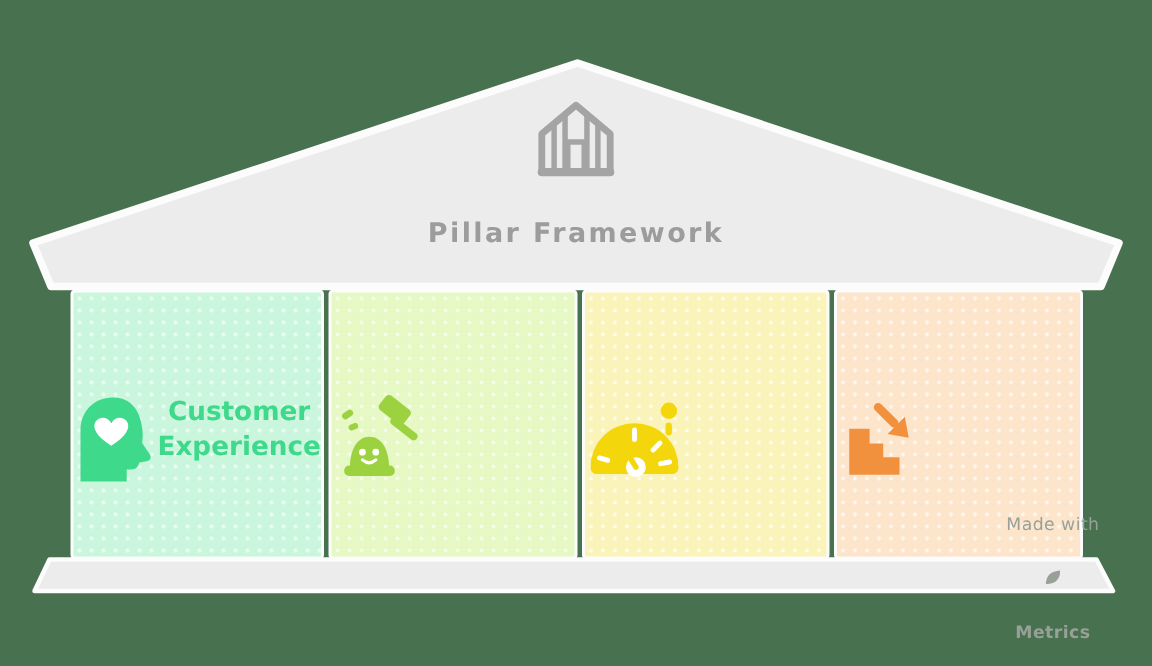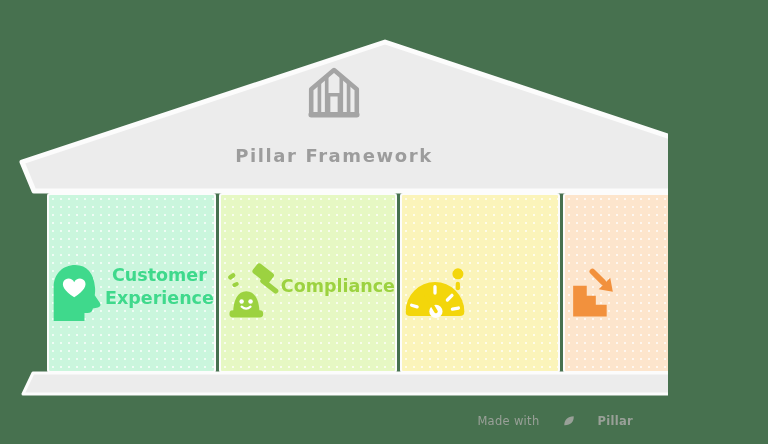"Pillar Framework" .stage { width: 668px -> 768px }
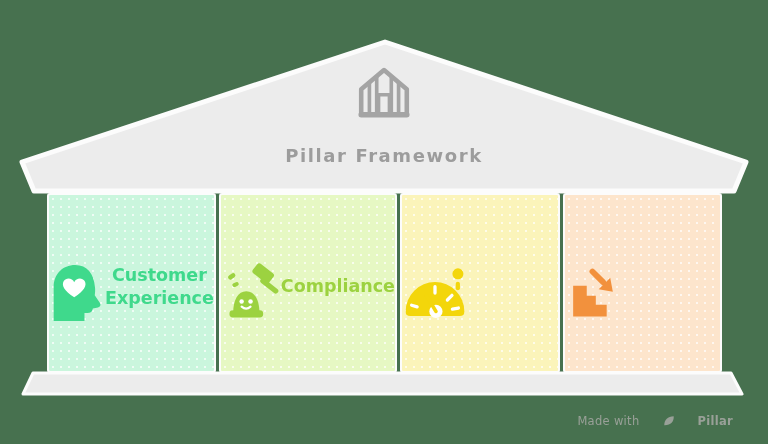"Compliance" div.pillar-label { html: <div>Compliance</div> -> none }
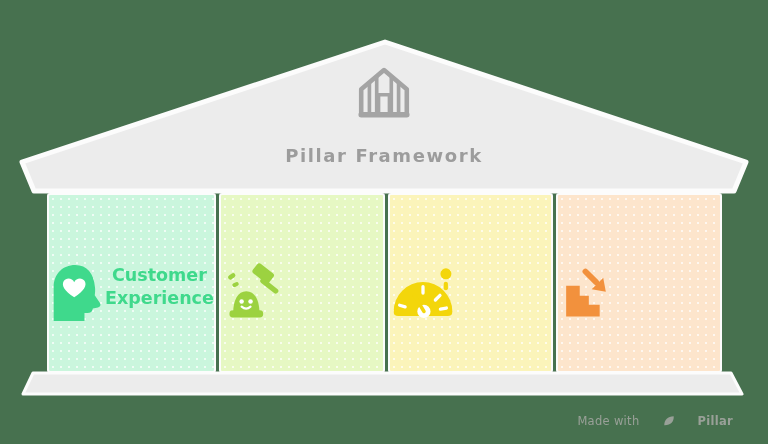"Made with" .watermark { flex-direction: none -> column }
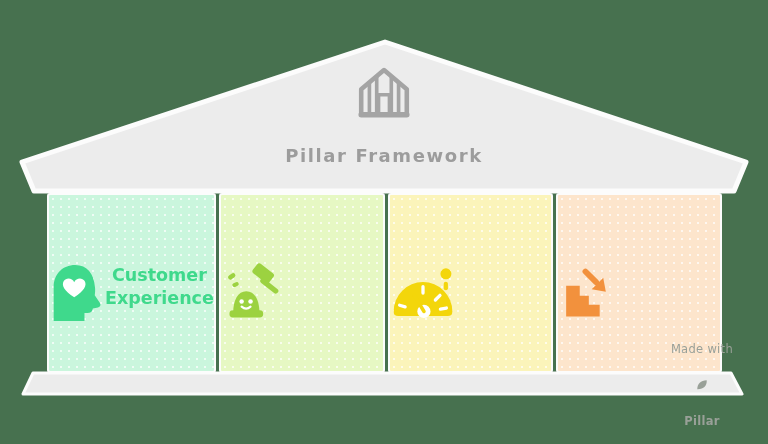"Pillar" span.brand { text: Pillar -> Metrics }
